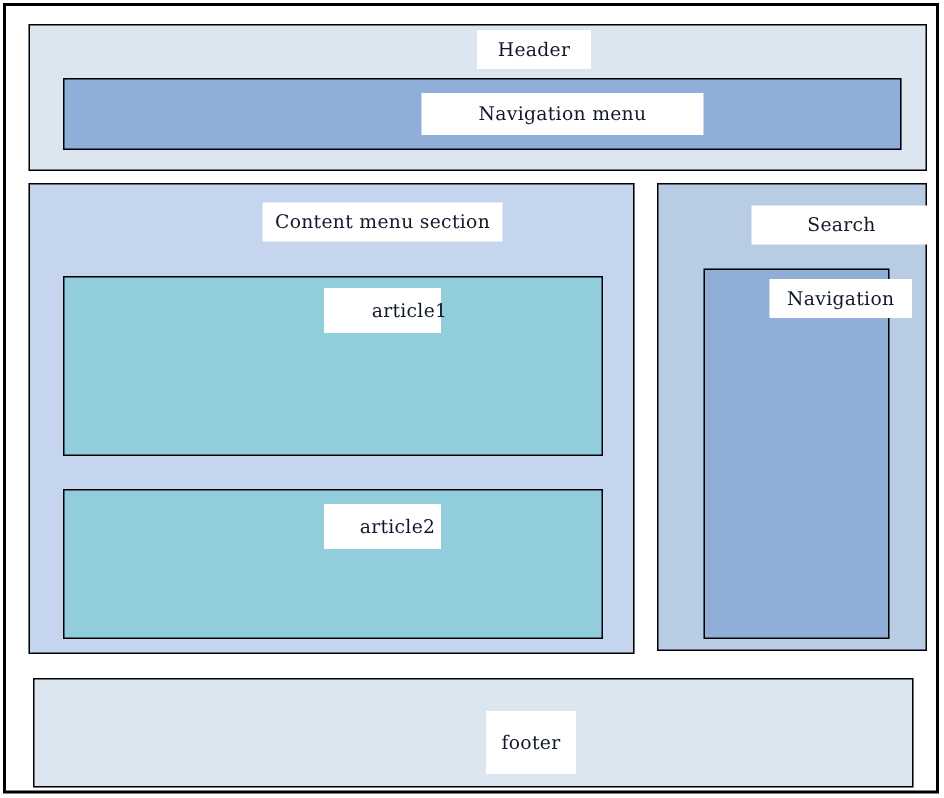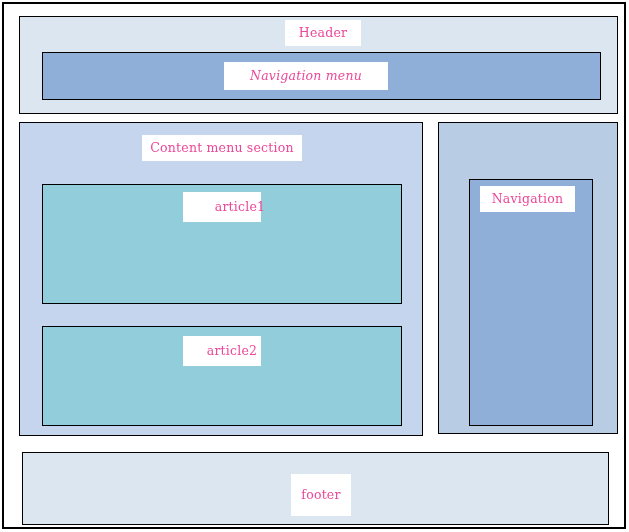"Header" .label { color: #ec4899 -> #0f172a; margin-left: none -> 33px }
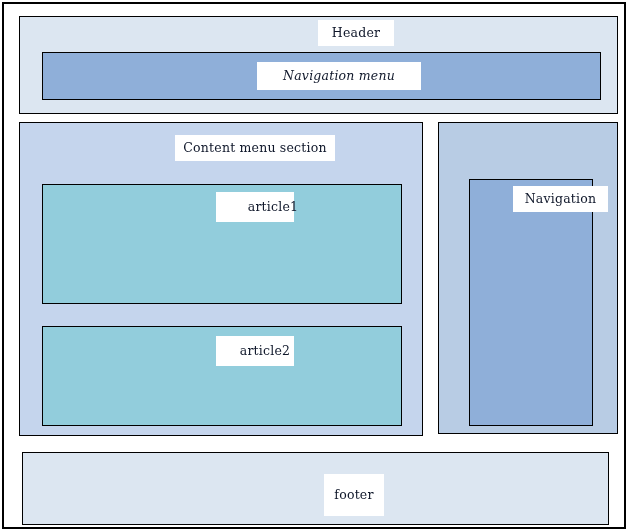"Navigation menu" #nav-menu-label { font-style: italic -> none; left: 220px -> 244px; width: 164px -> 188px }
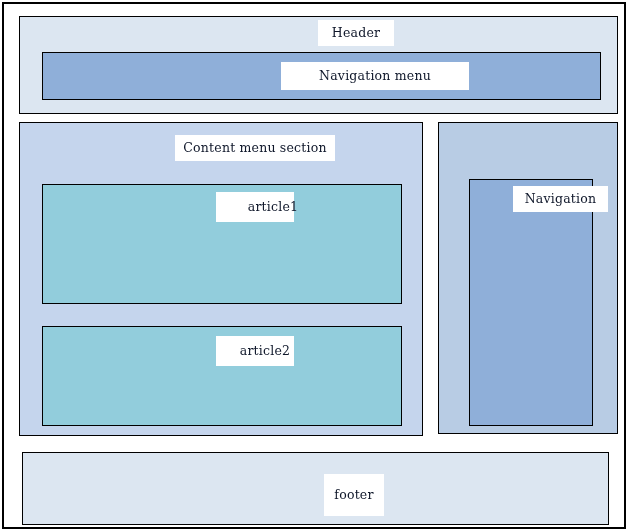"Search" div.label { html: none -> <div>Search</div> }
